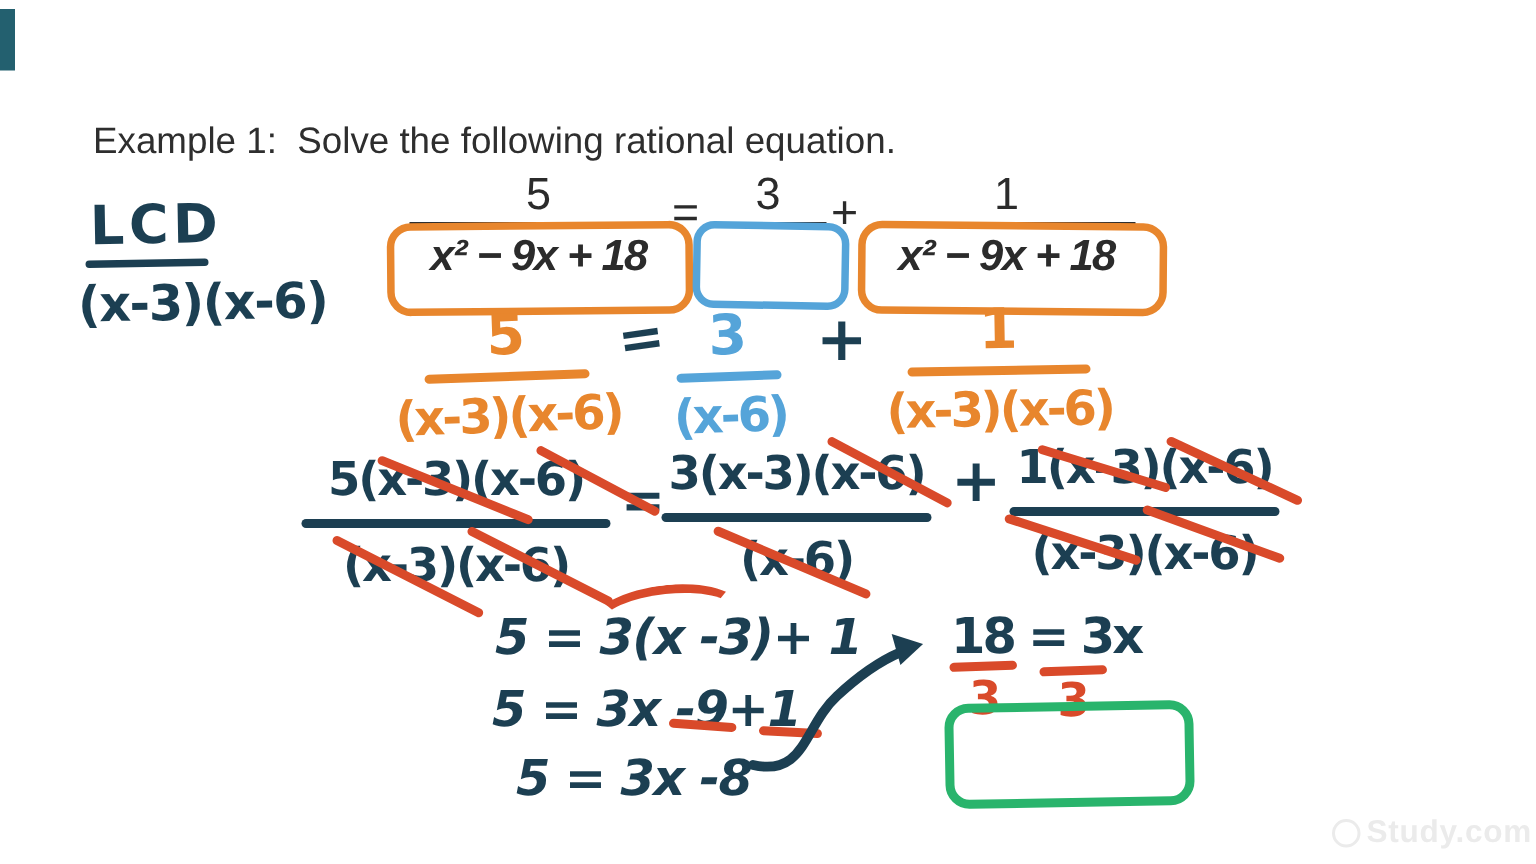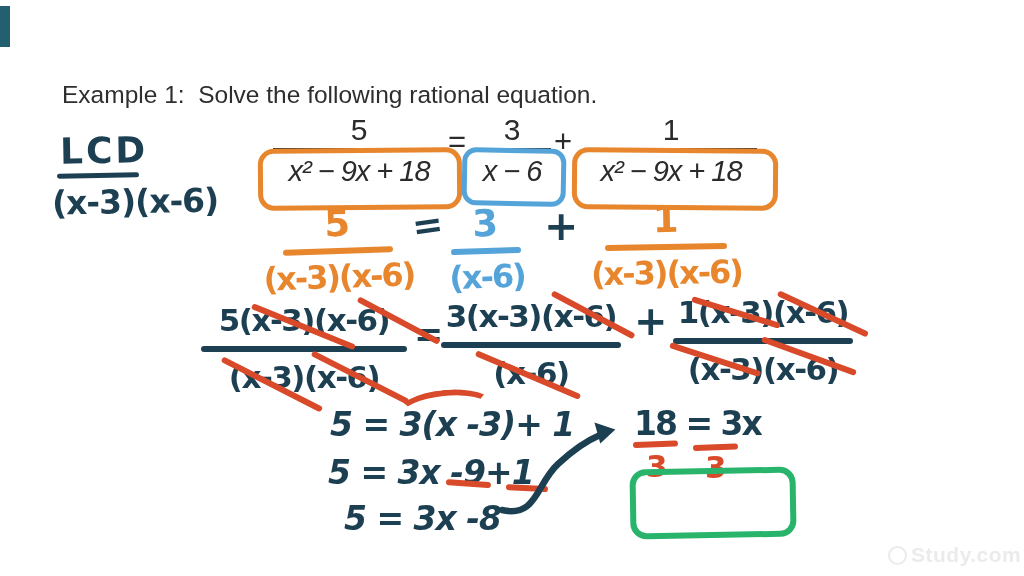"x² − 9x + 18" .pfrac .den { font-weight: none -> bold }
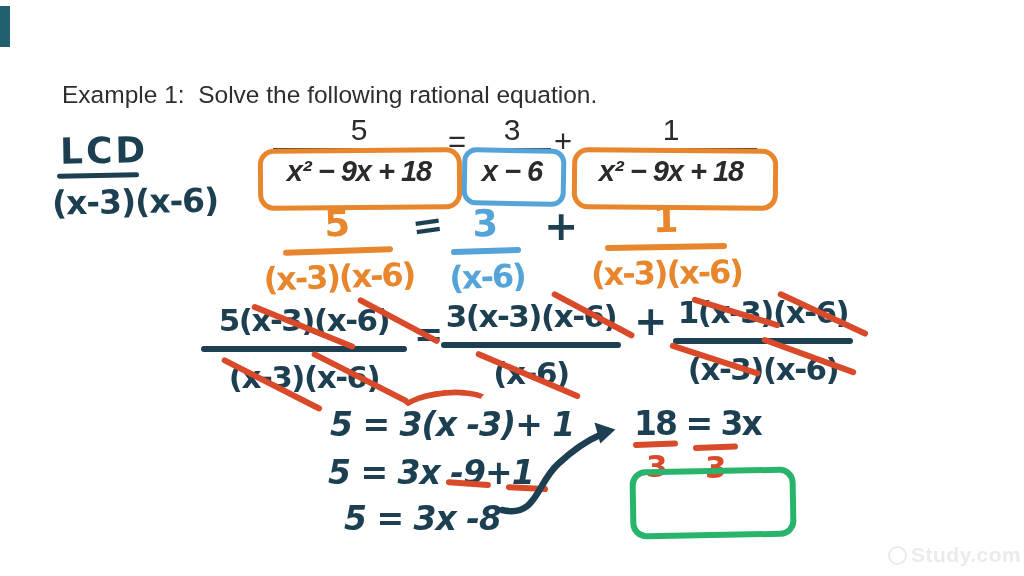"x − 6" div.den { html: <div>x − 6</div> -> none }
